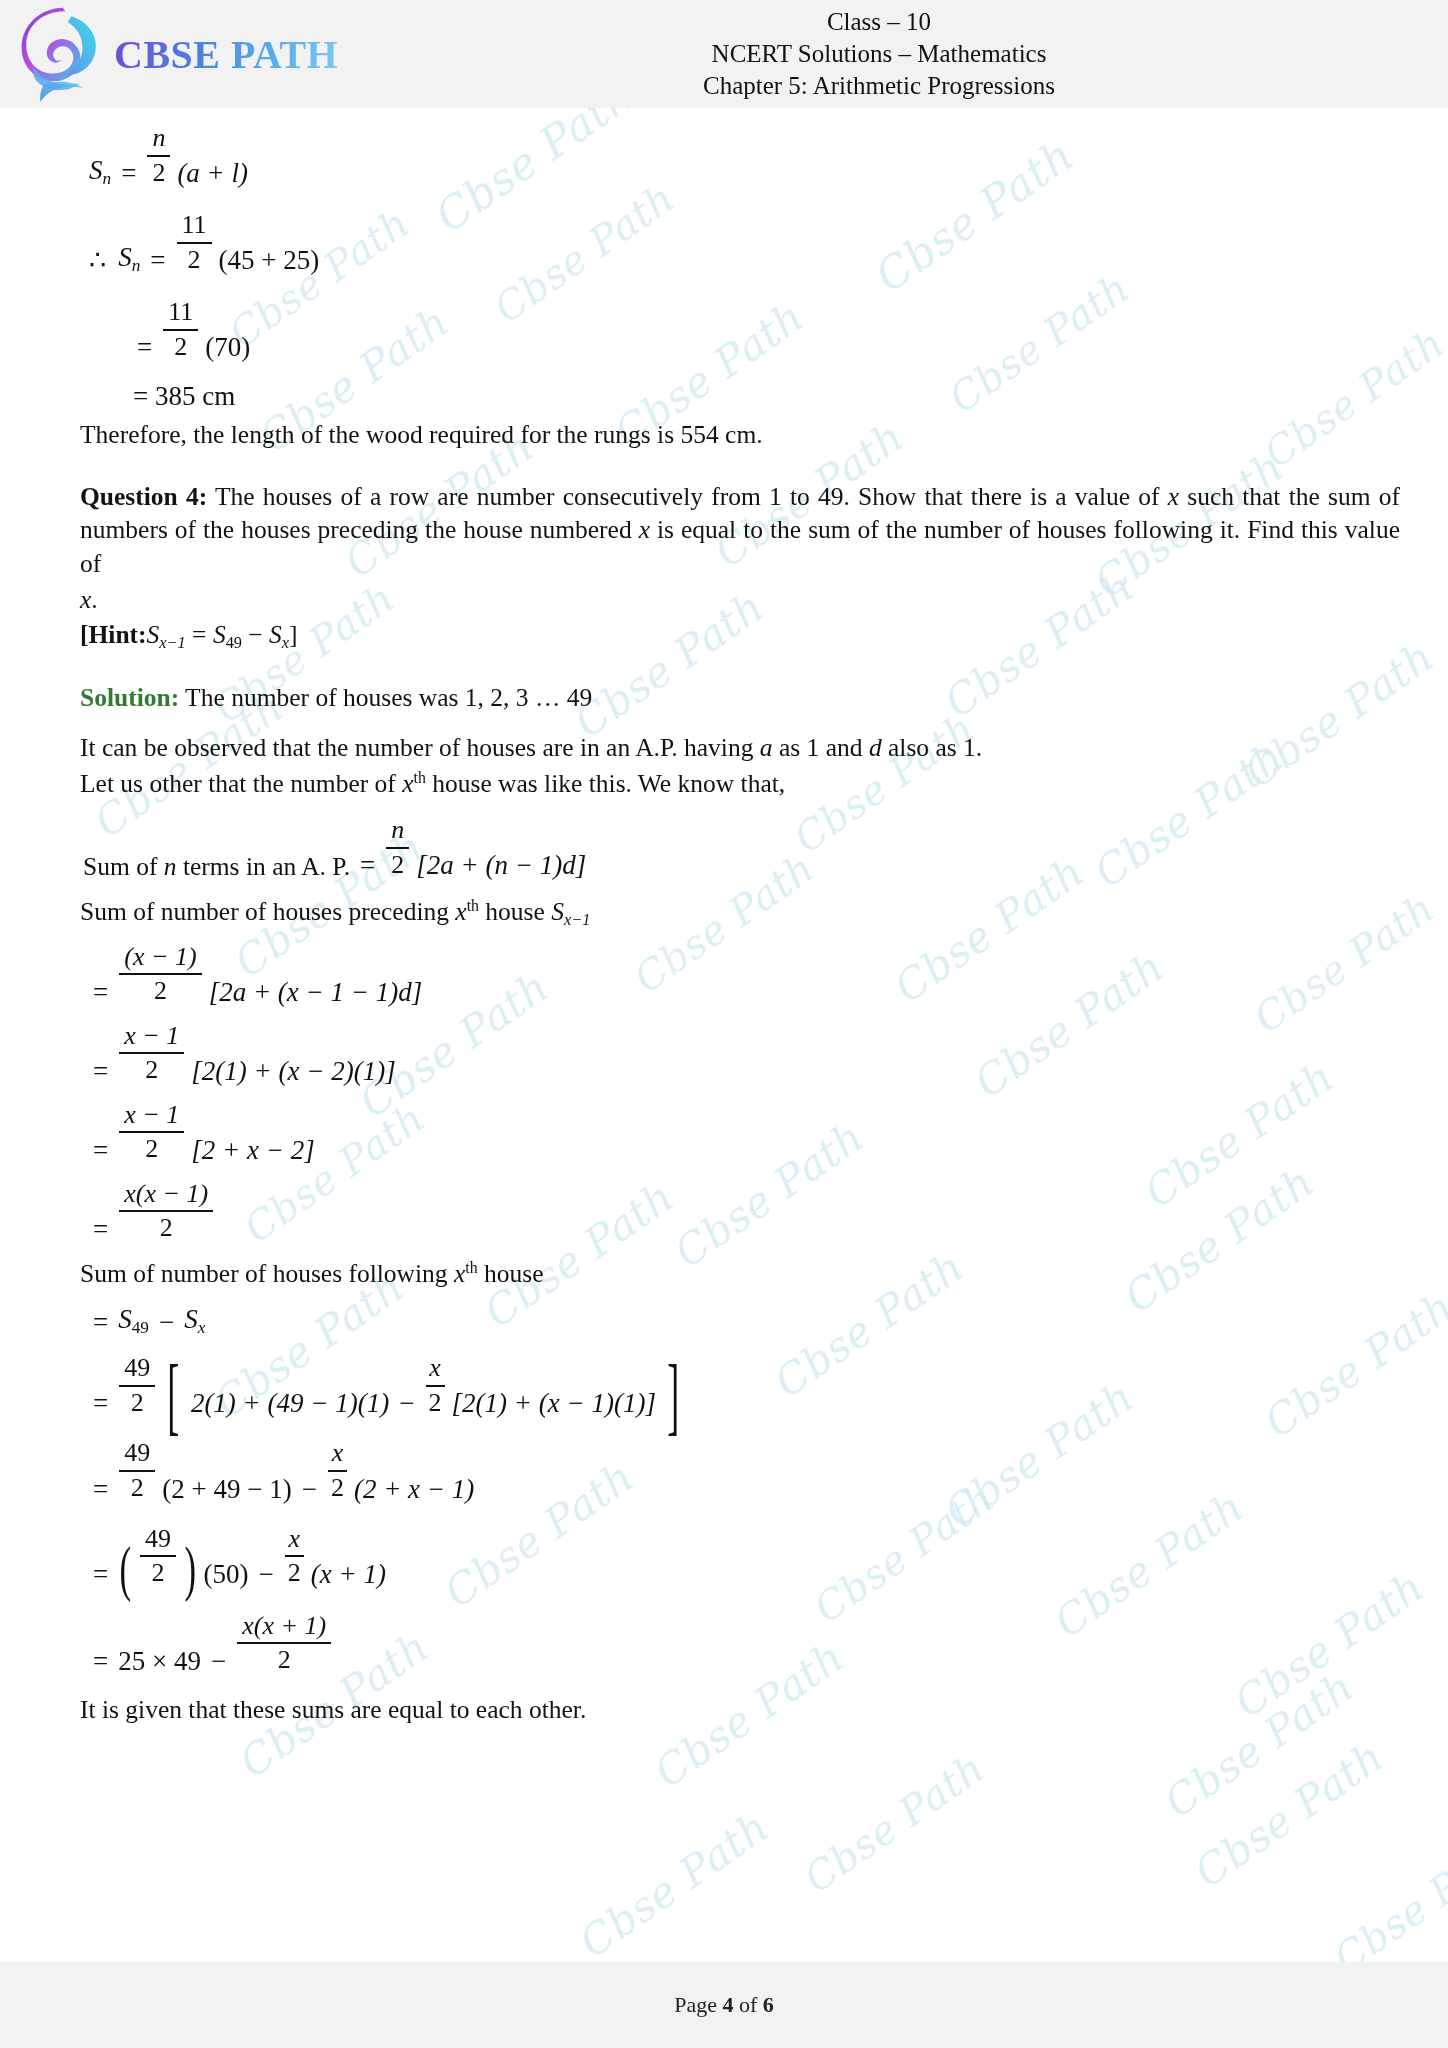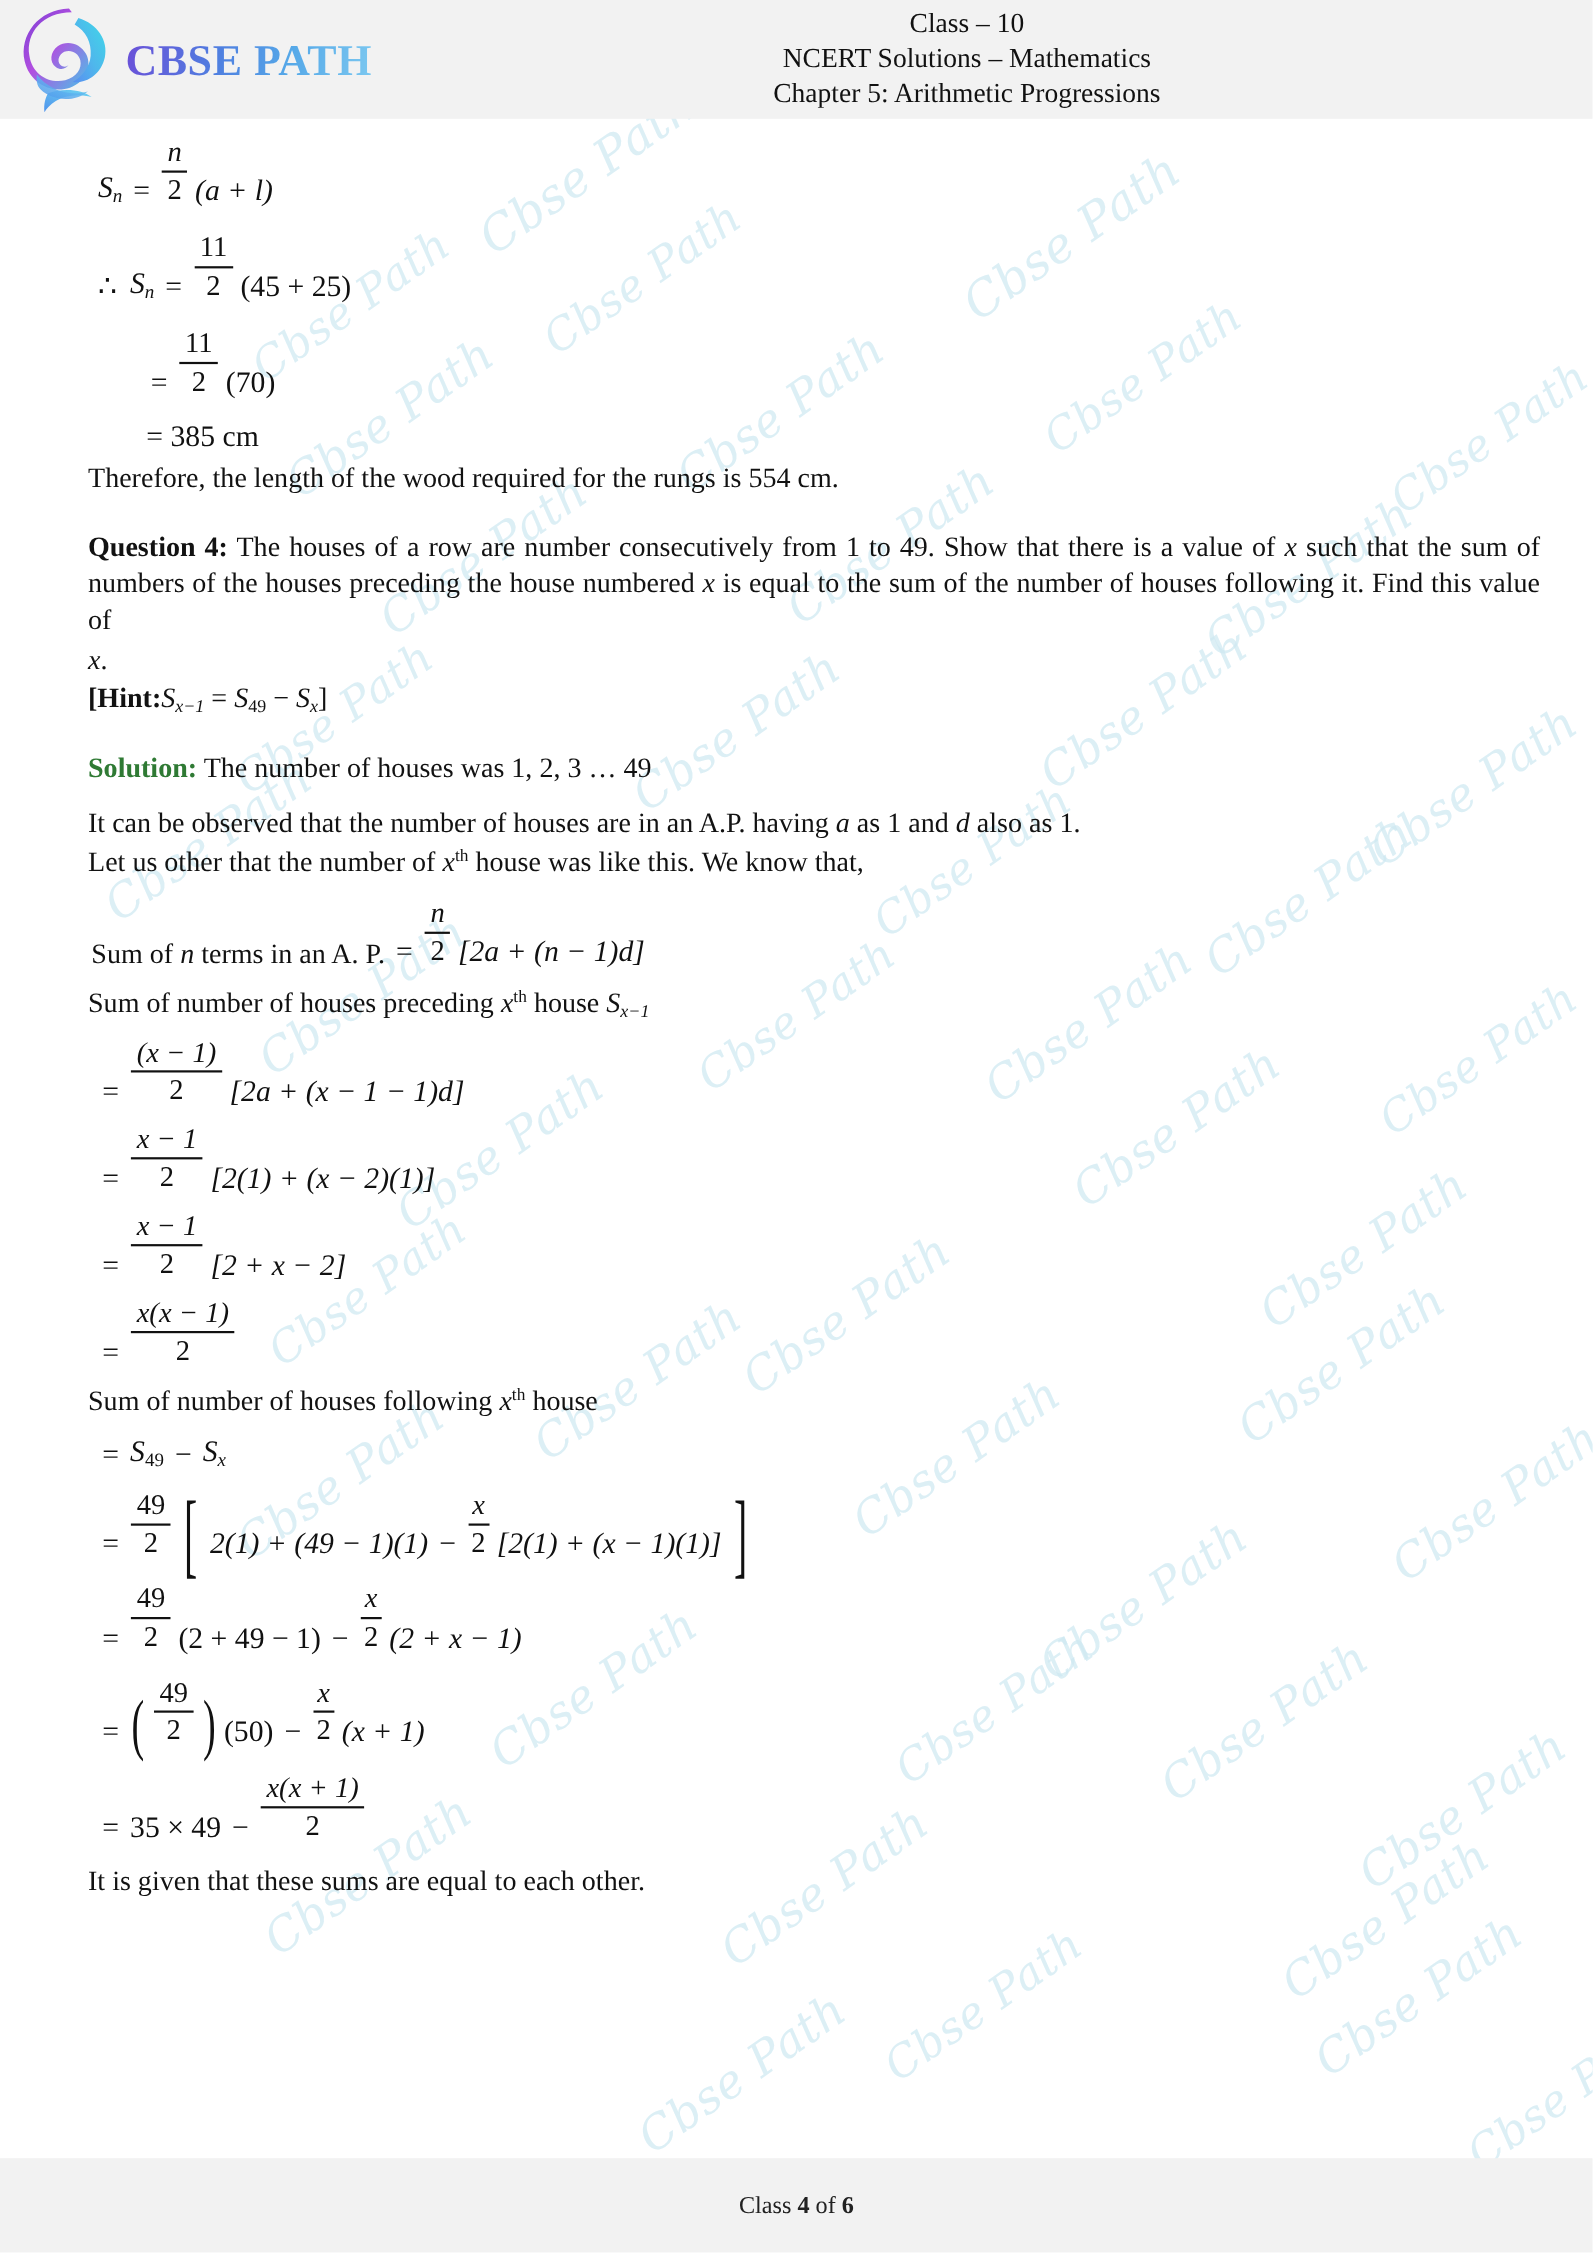"35 × 49" span.tok { text: 35 -> 25 }
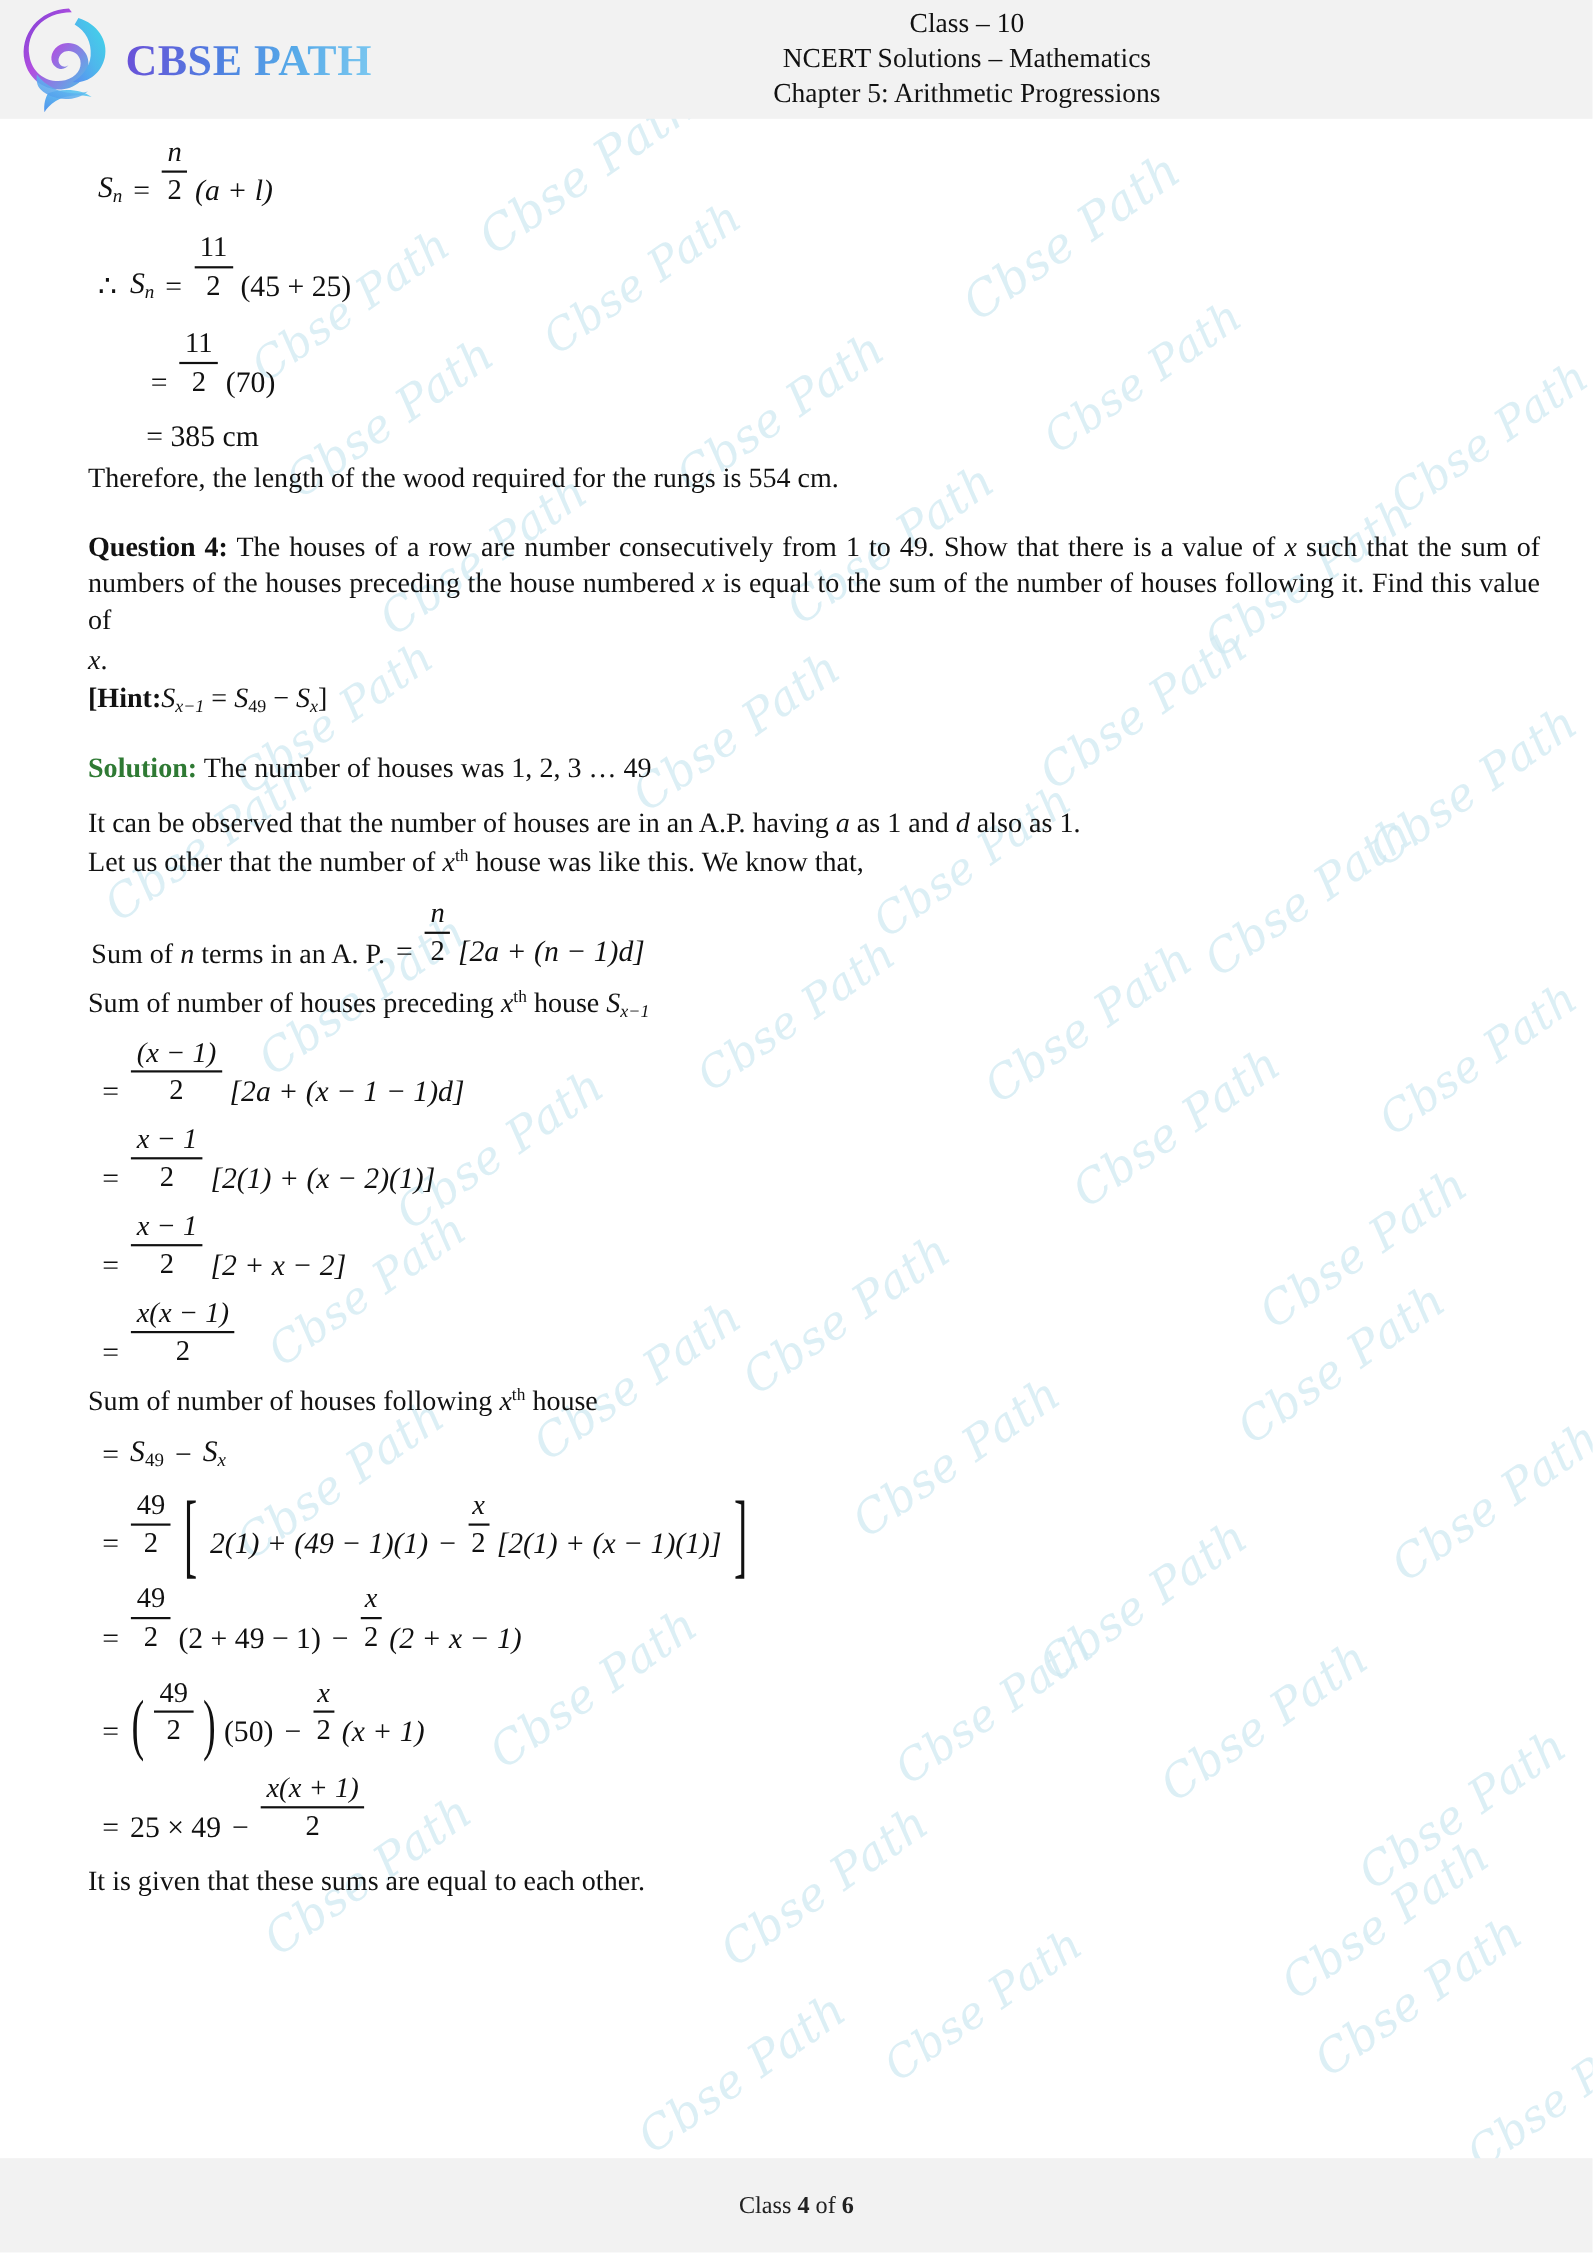"Class" span { text: Class -> Page }
